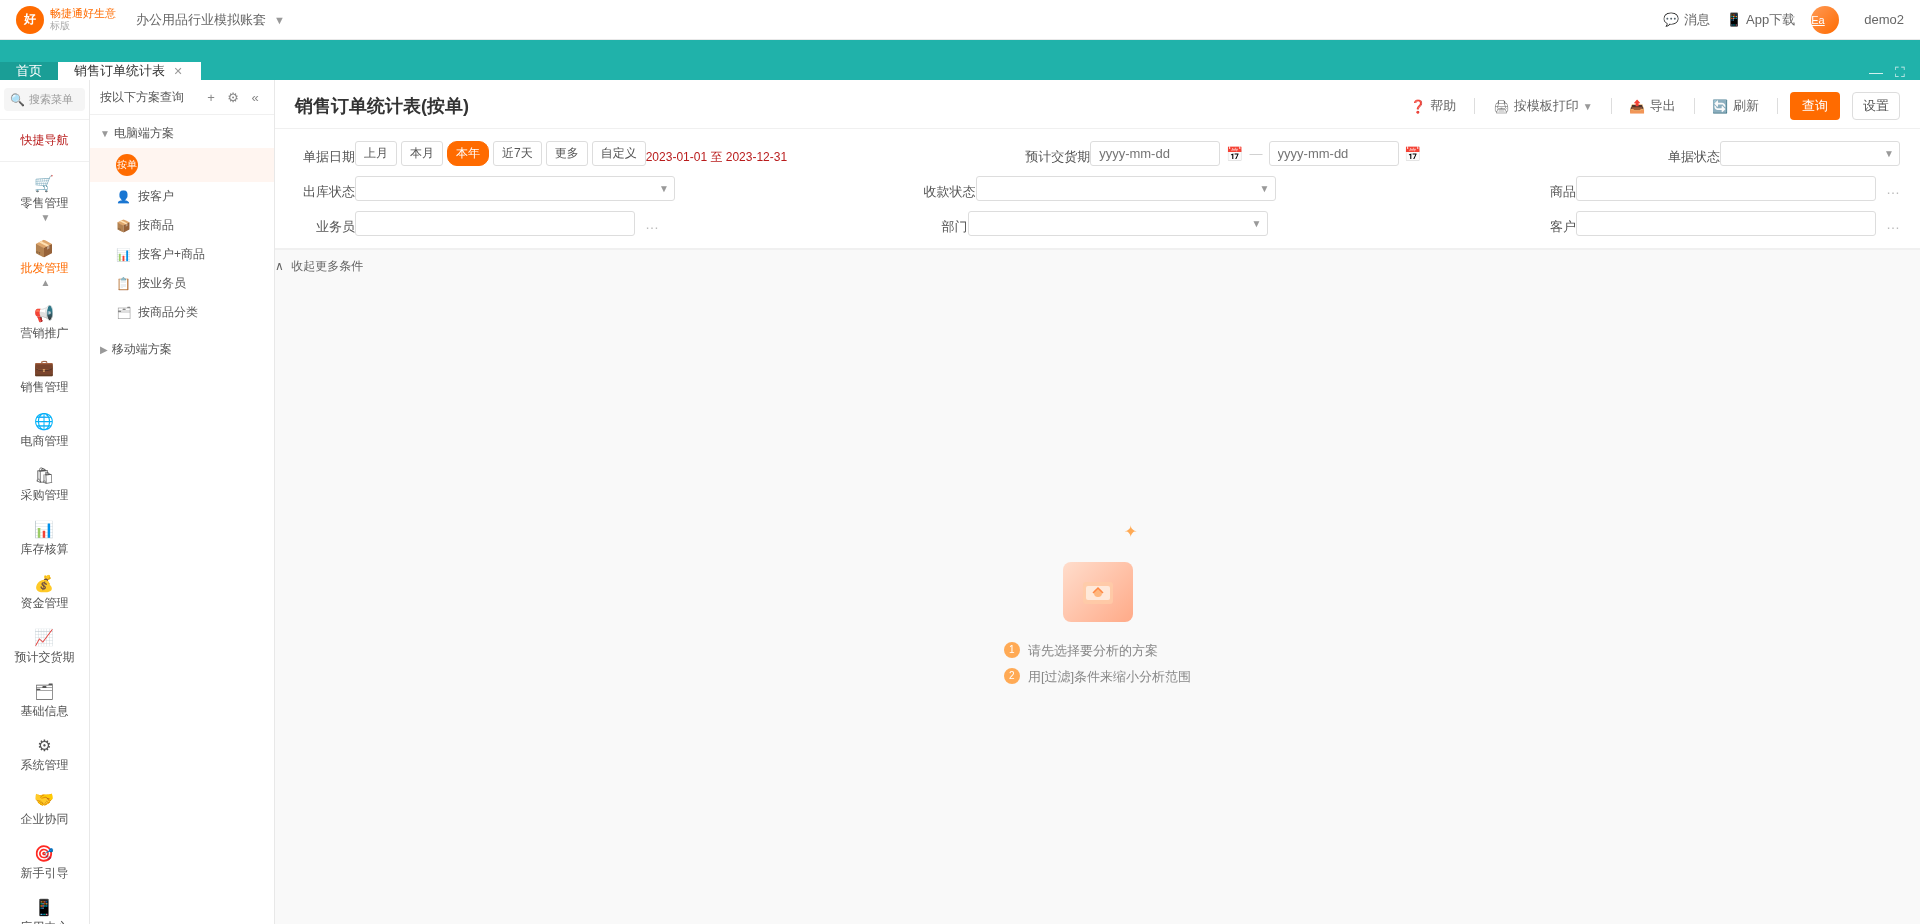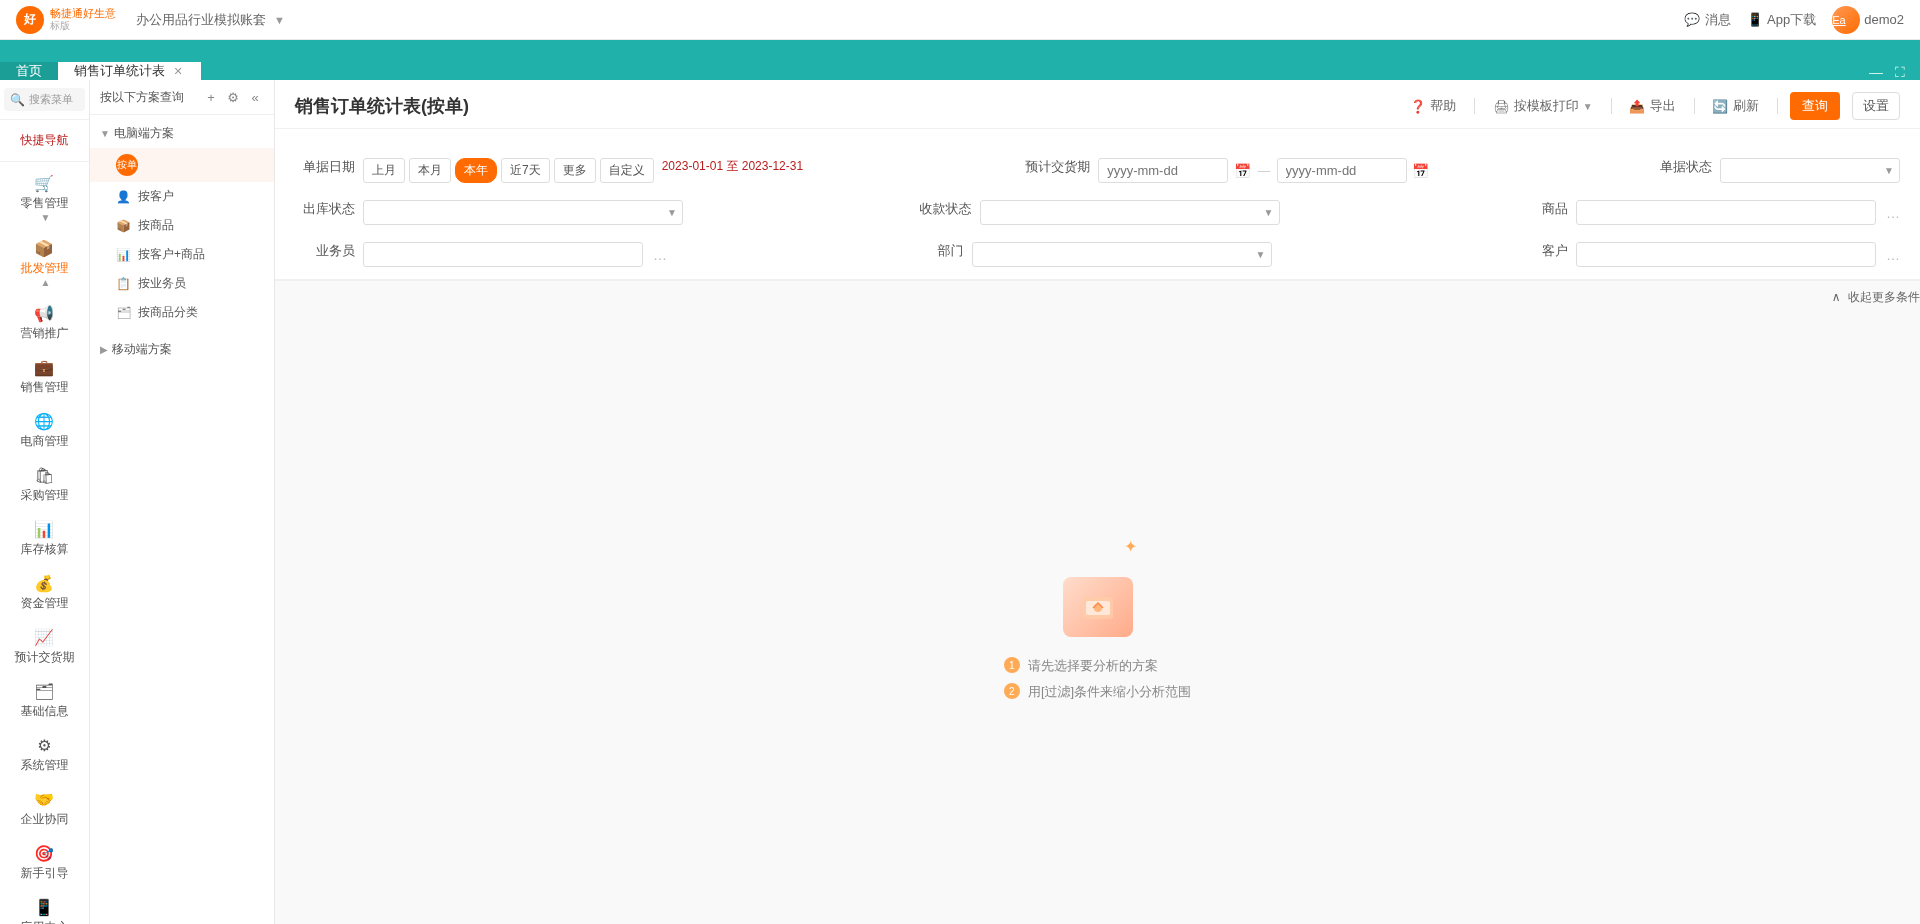"demo2" span { margin-left: none -> 21px }
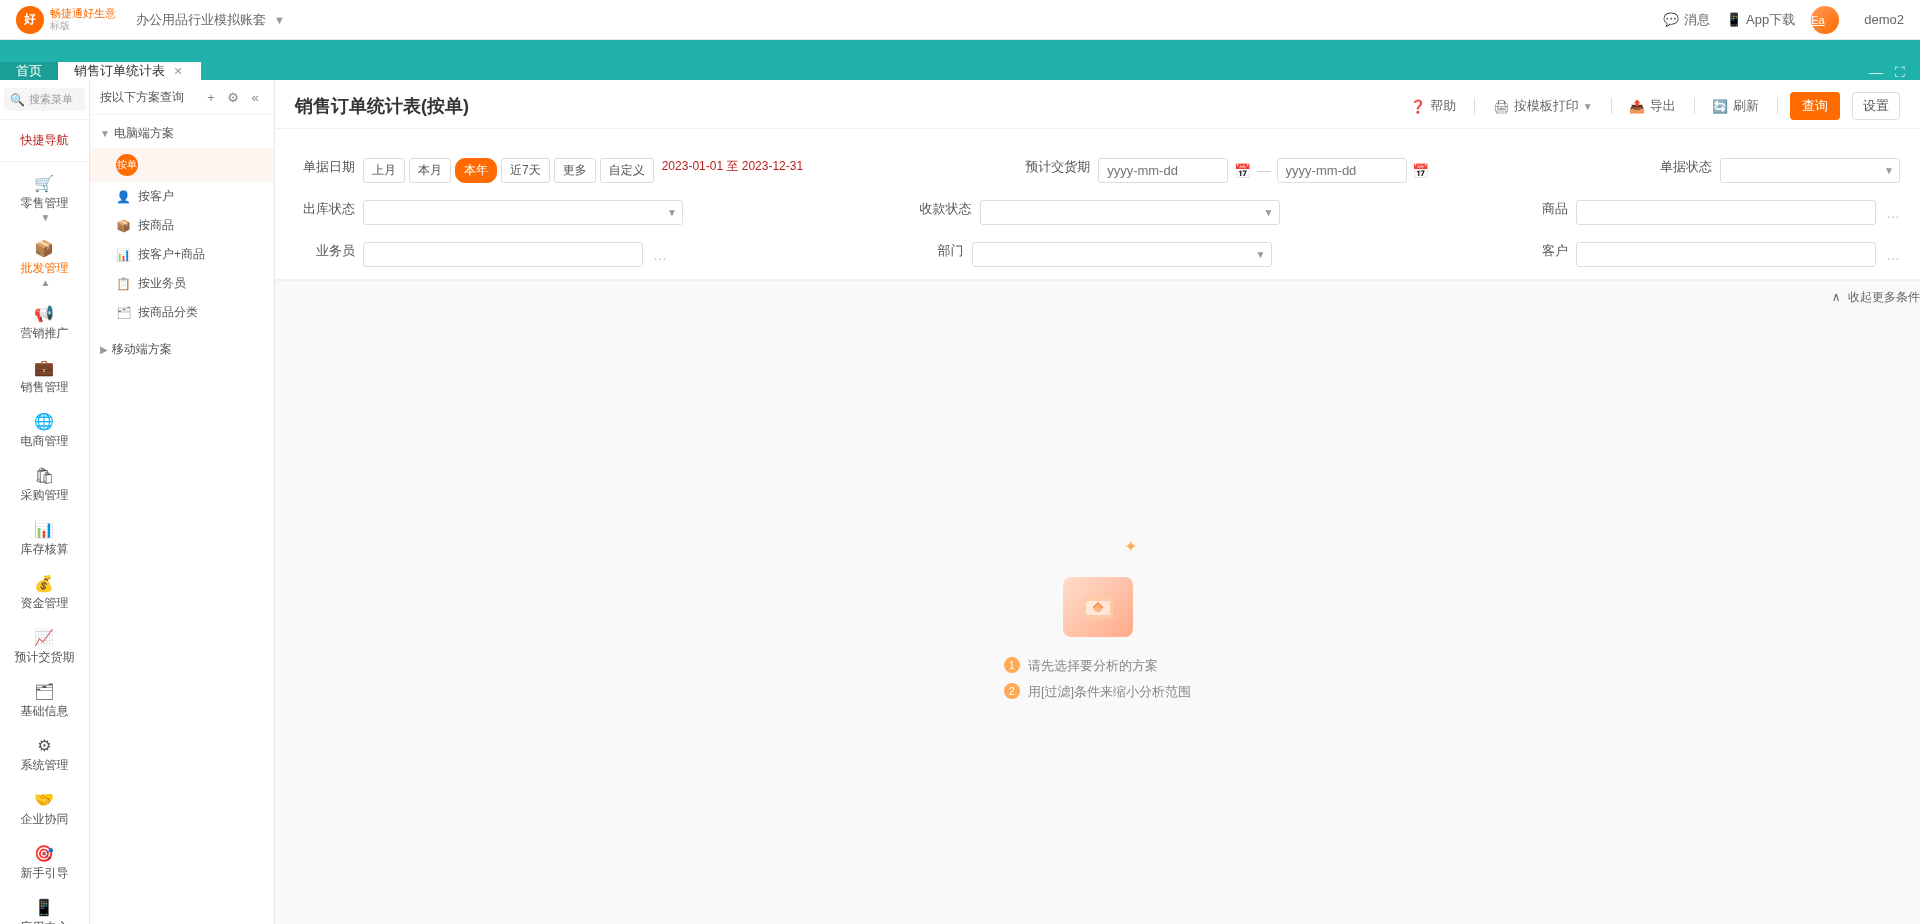"单据日期" .filter-row { align-items: flex-start -> flex-end; gap: 8px -> 0; margin-top: 17px -> none }
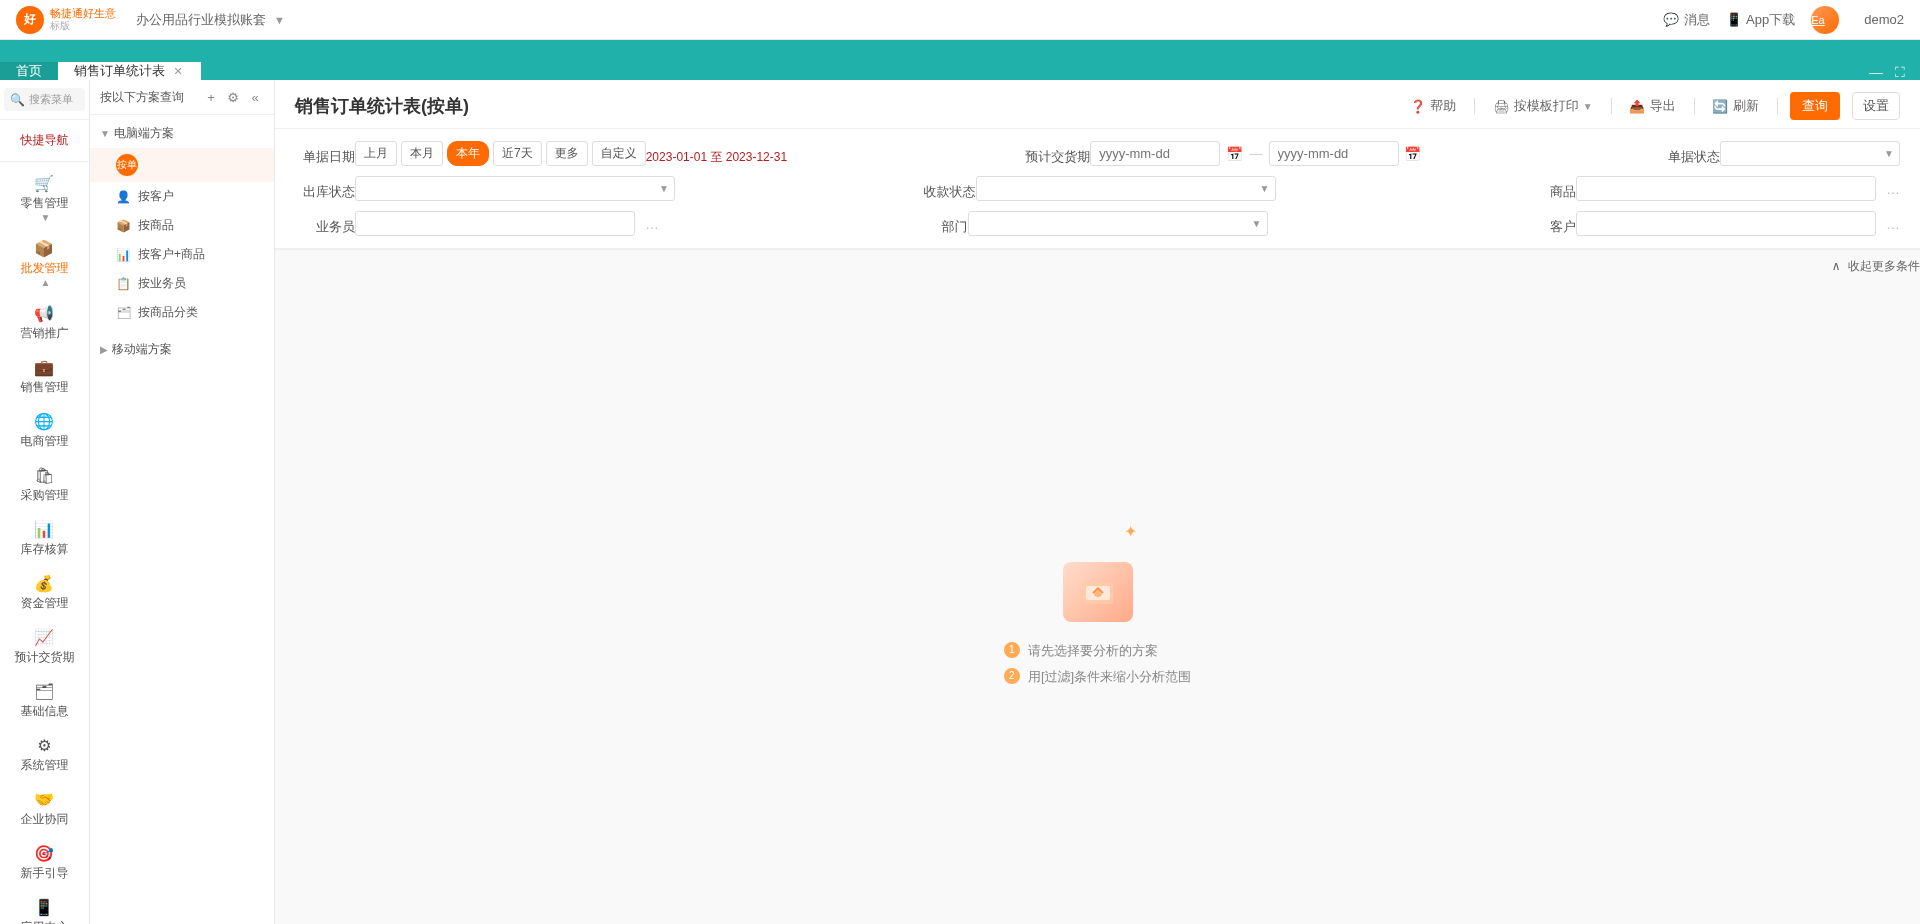"∧ 收起更多条件" .collapse-bar { text-align: right -> left }
